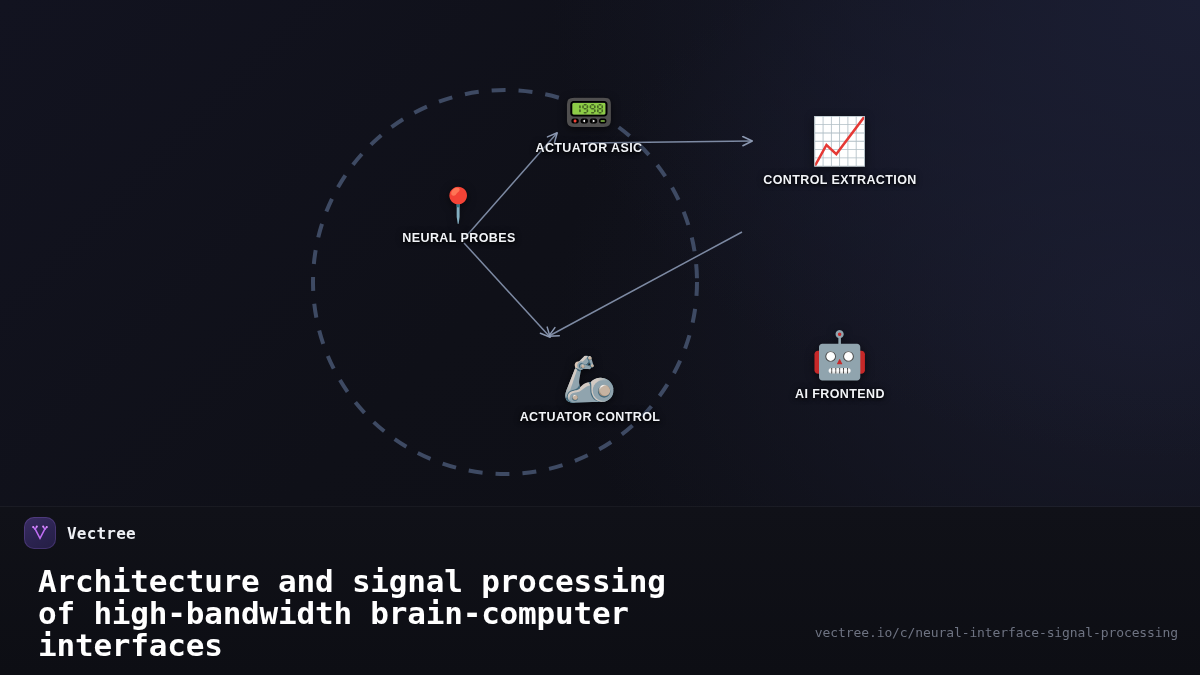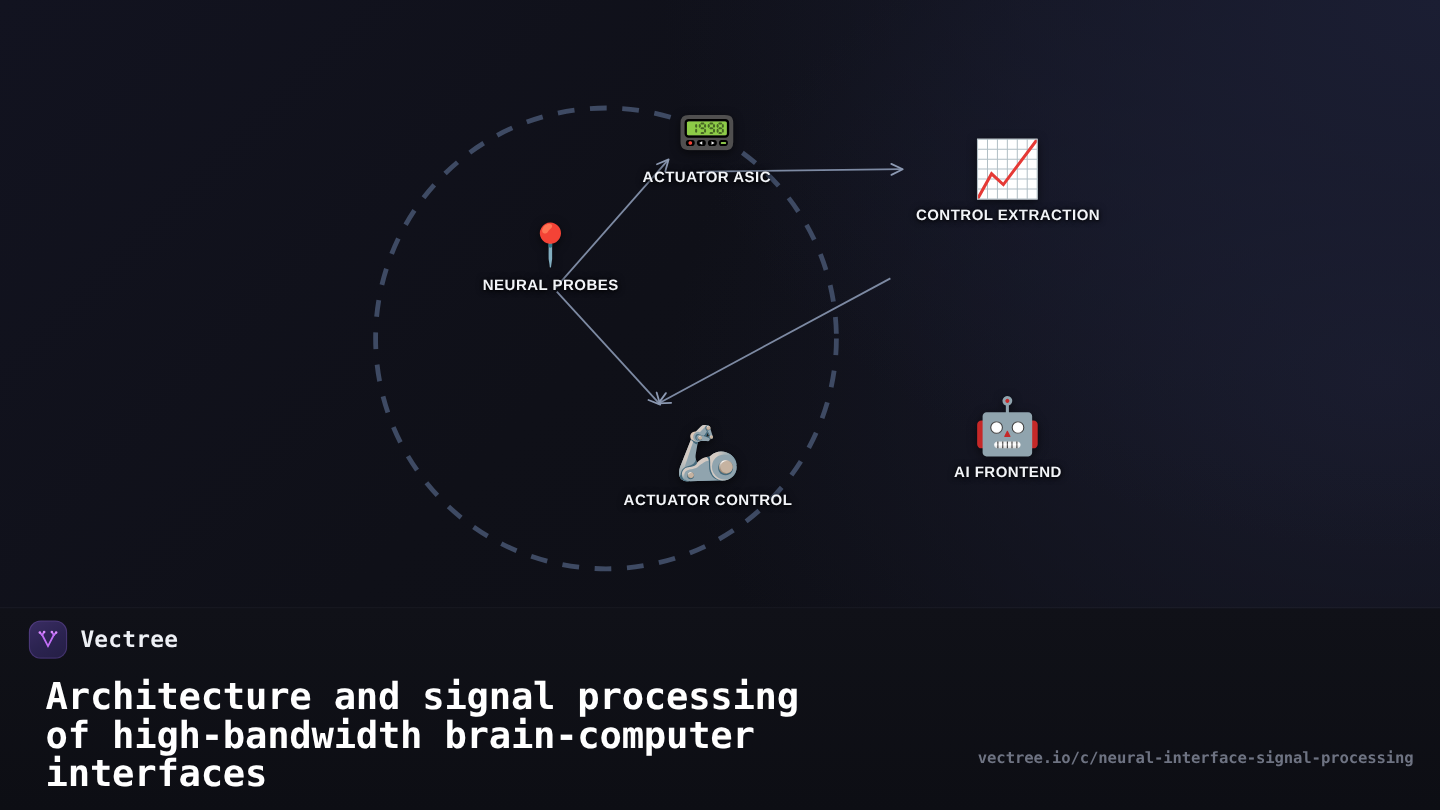"Vectree" #brand-name { font-size: 19px -> 16px }
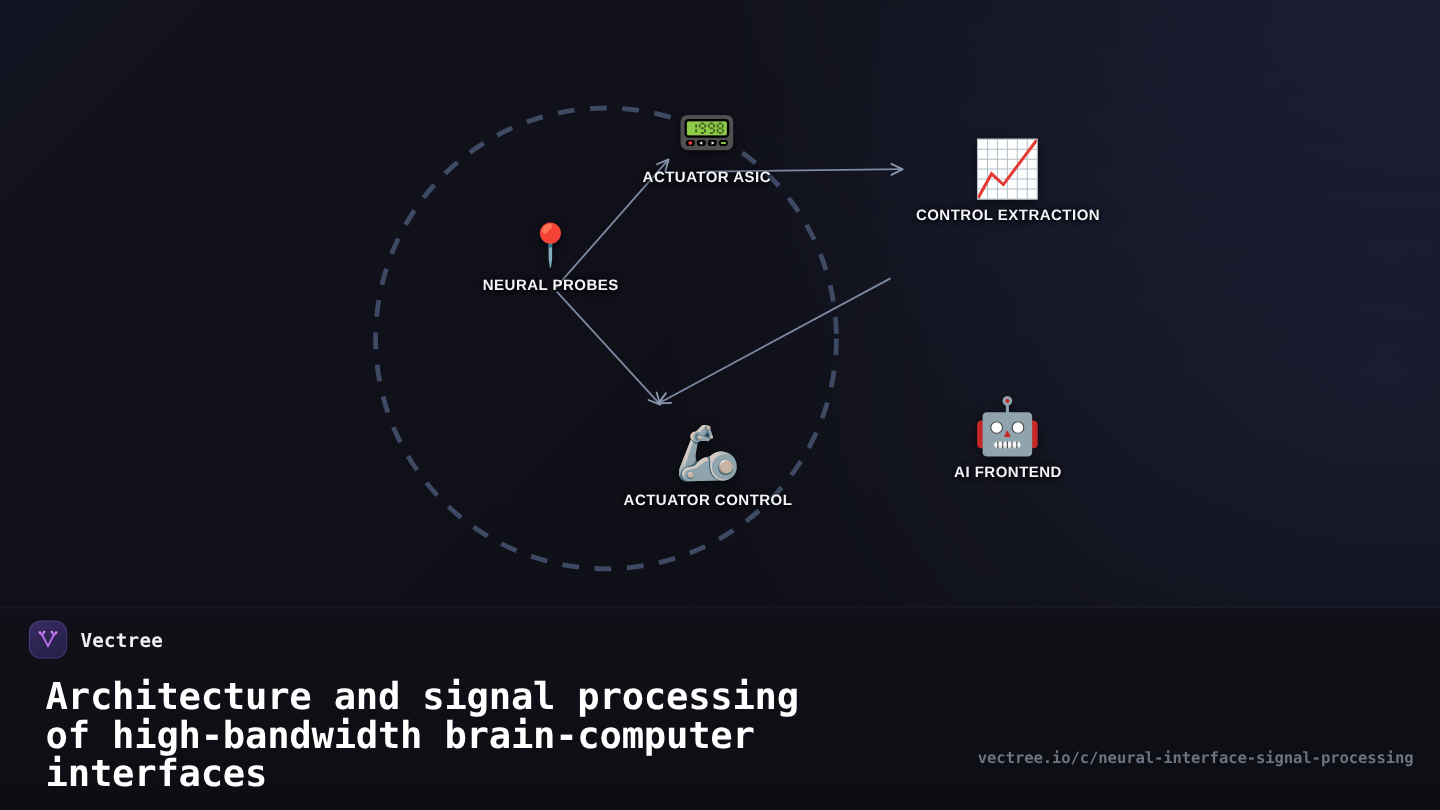"vectree.io/c/neural-interface-signal-pro" #url { font-weight: bold -> none }
